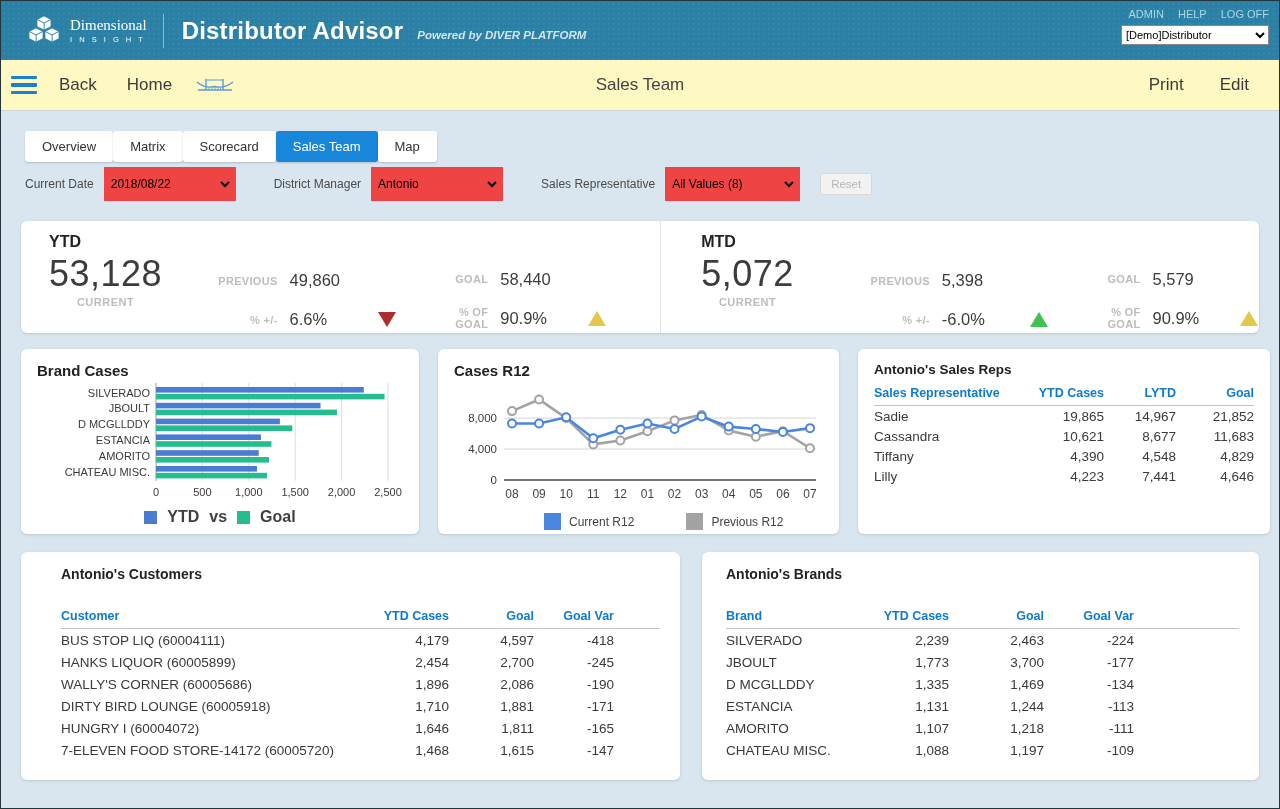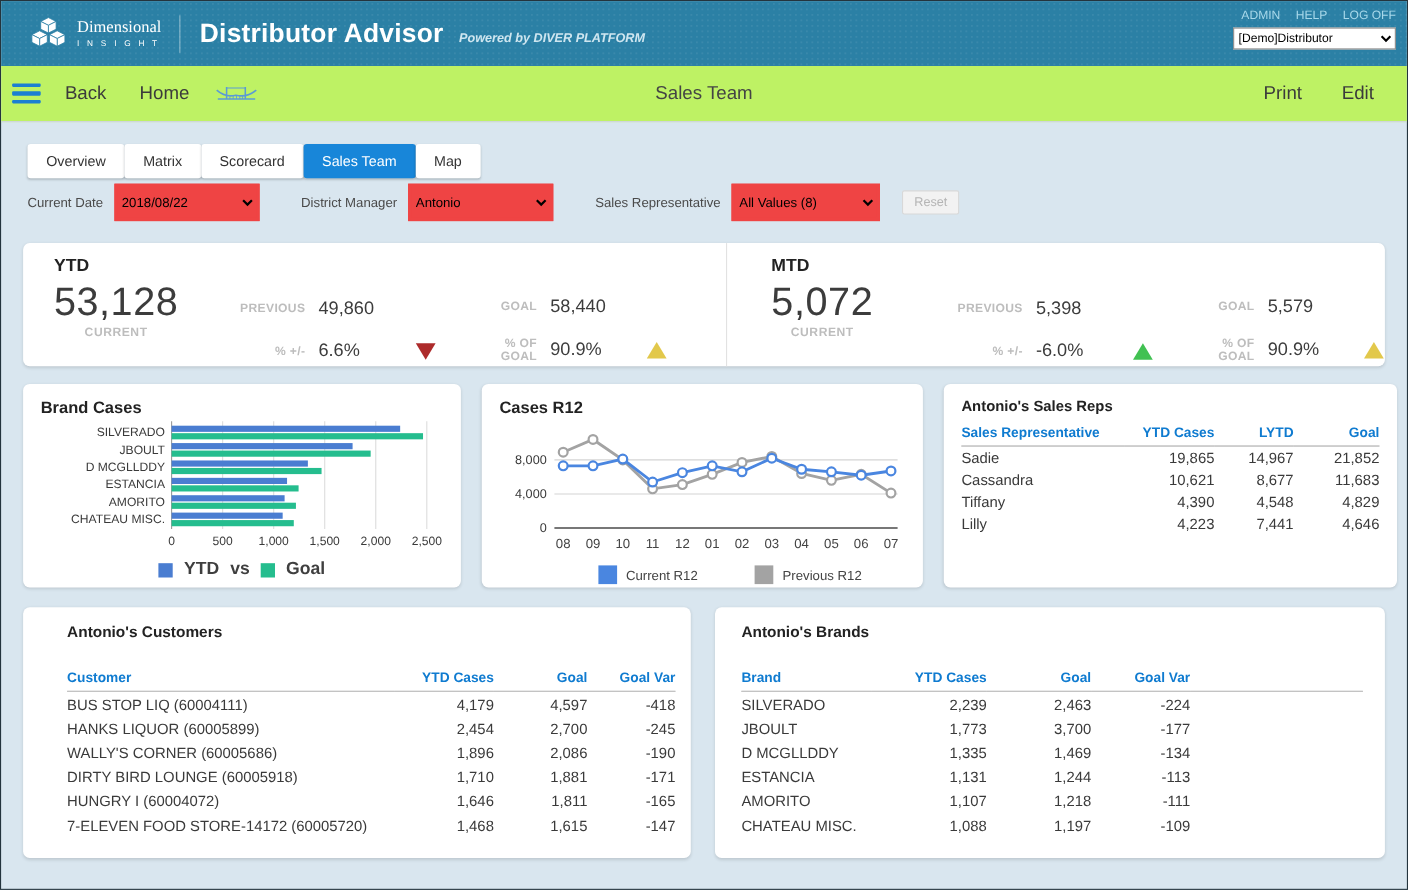"Back" .navbar { background: #bef264 -> #fef9c3 }
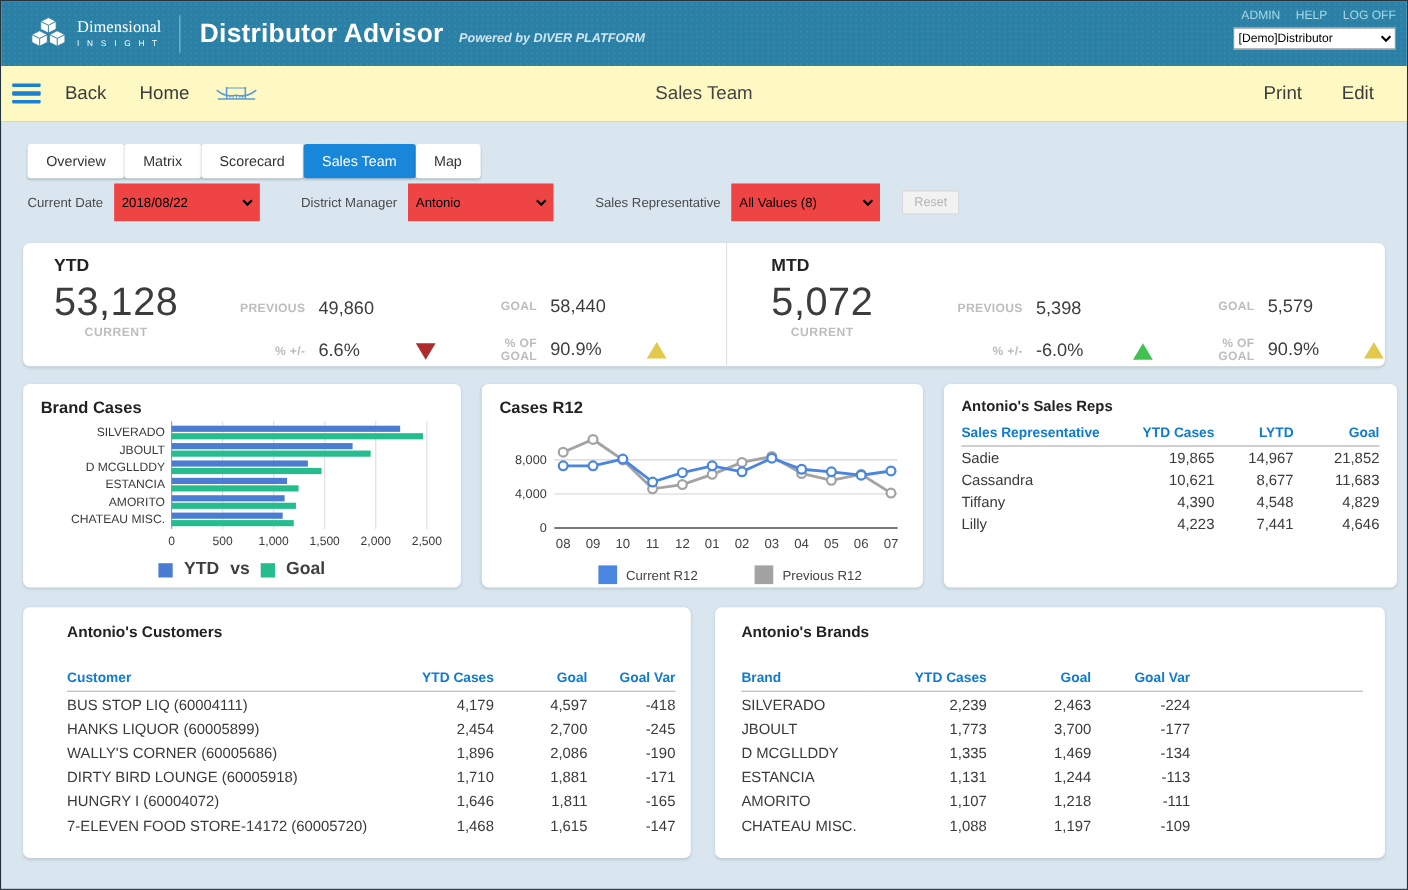"Antonio's Customers" .customers-card { width: 607px -> 659px }
